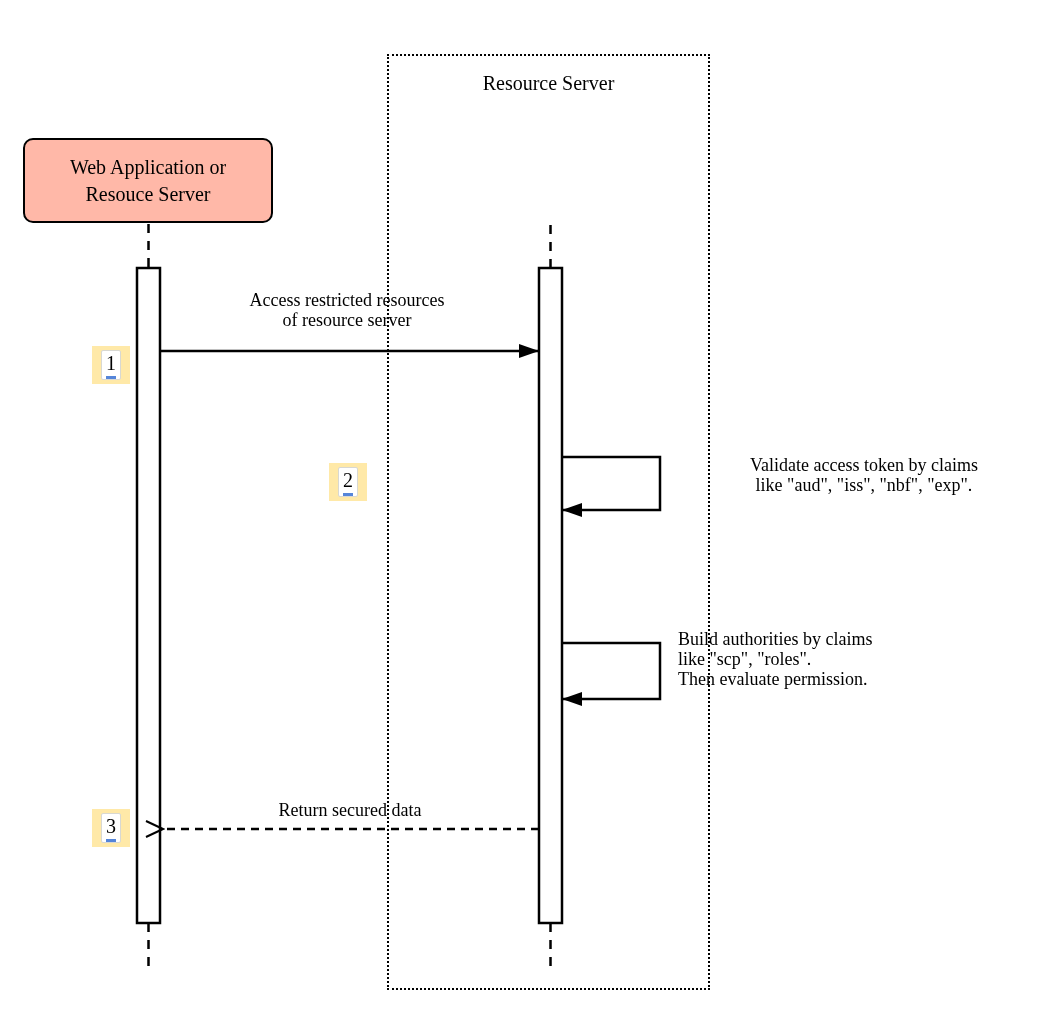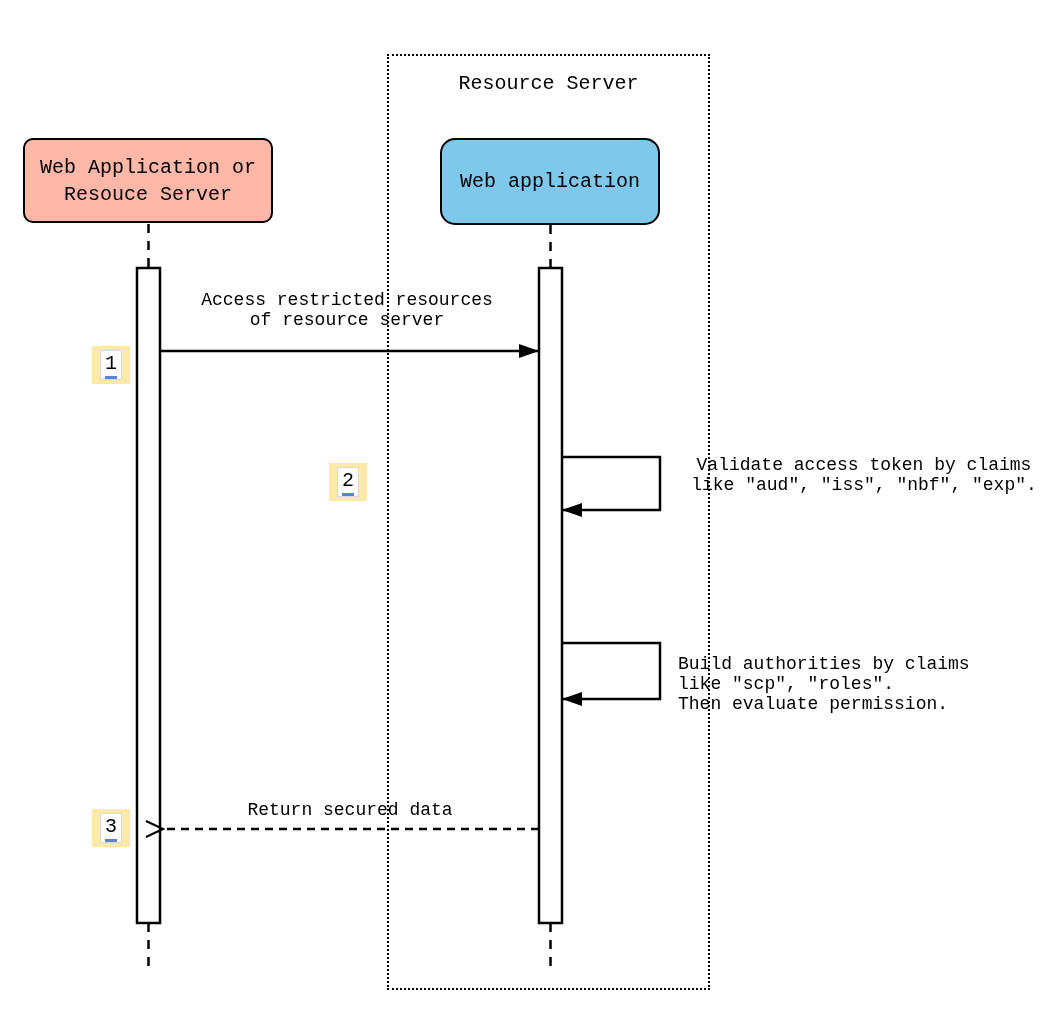"Resource Server" .canvas { font-family: Liberation Mono, monospace -> Liberation Serif, serif }
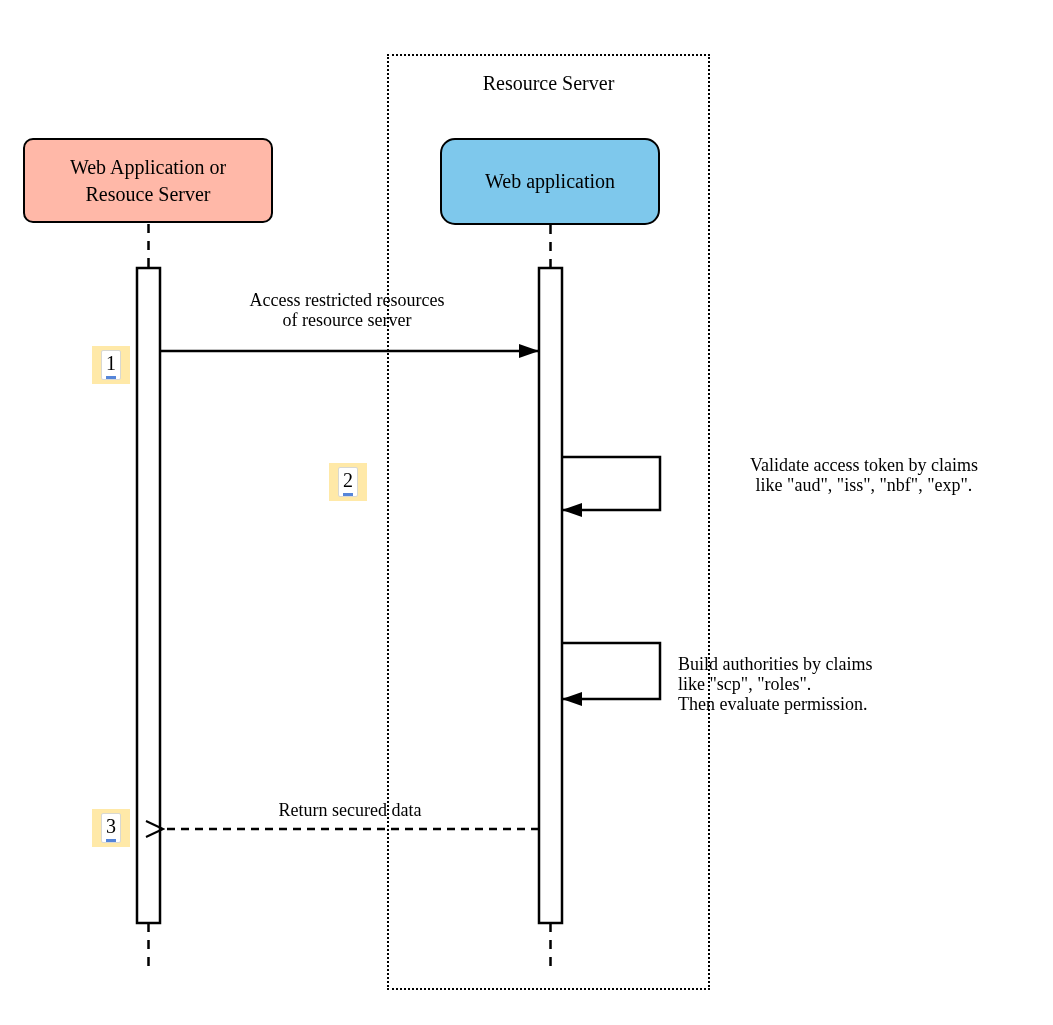"Web application" div.abs { html: <div>Web application</div> -> none }
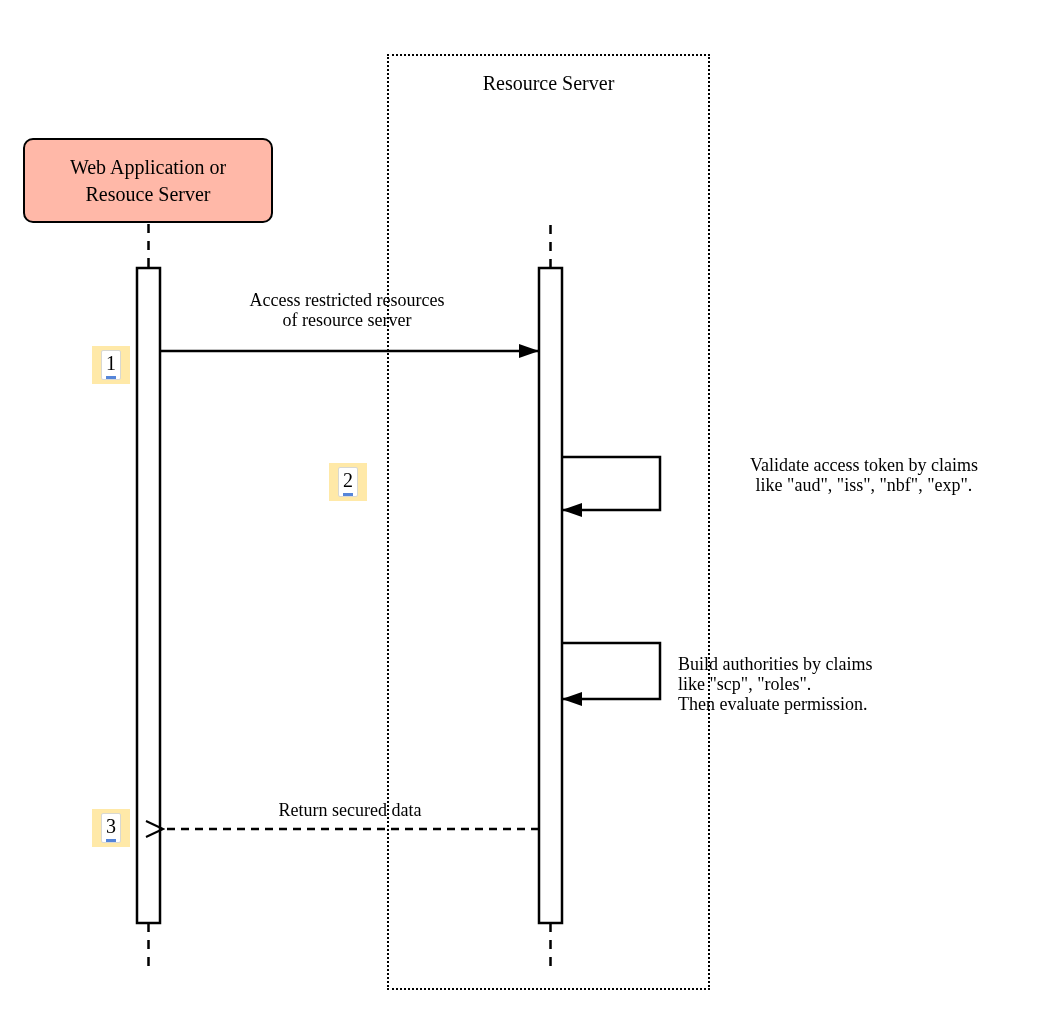"Build authorities by claims" .msg--2b { top: 654px -> 629px }
